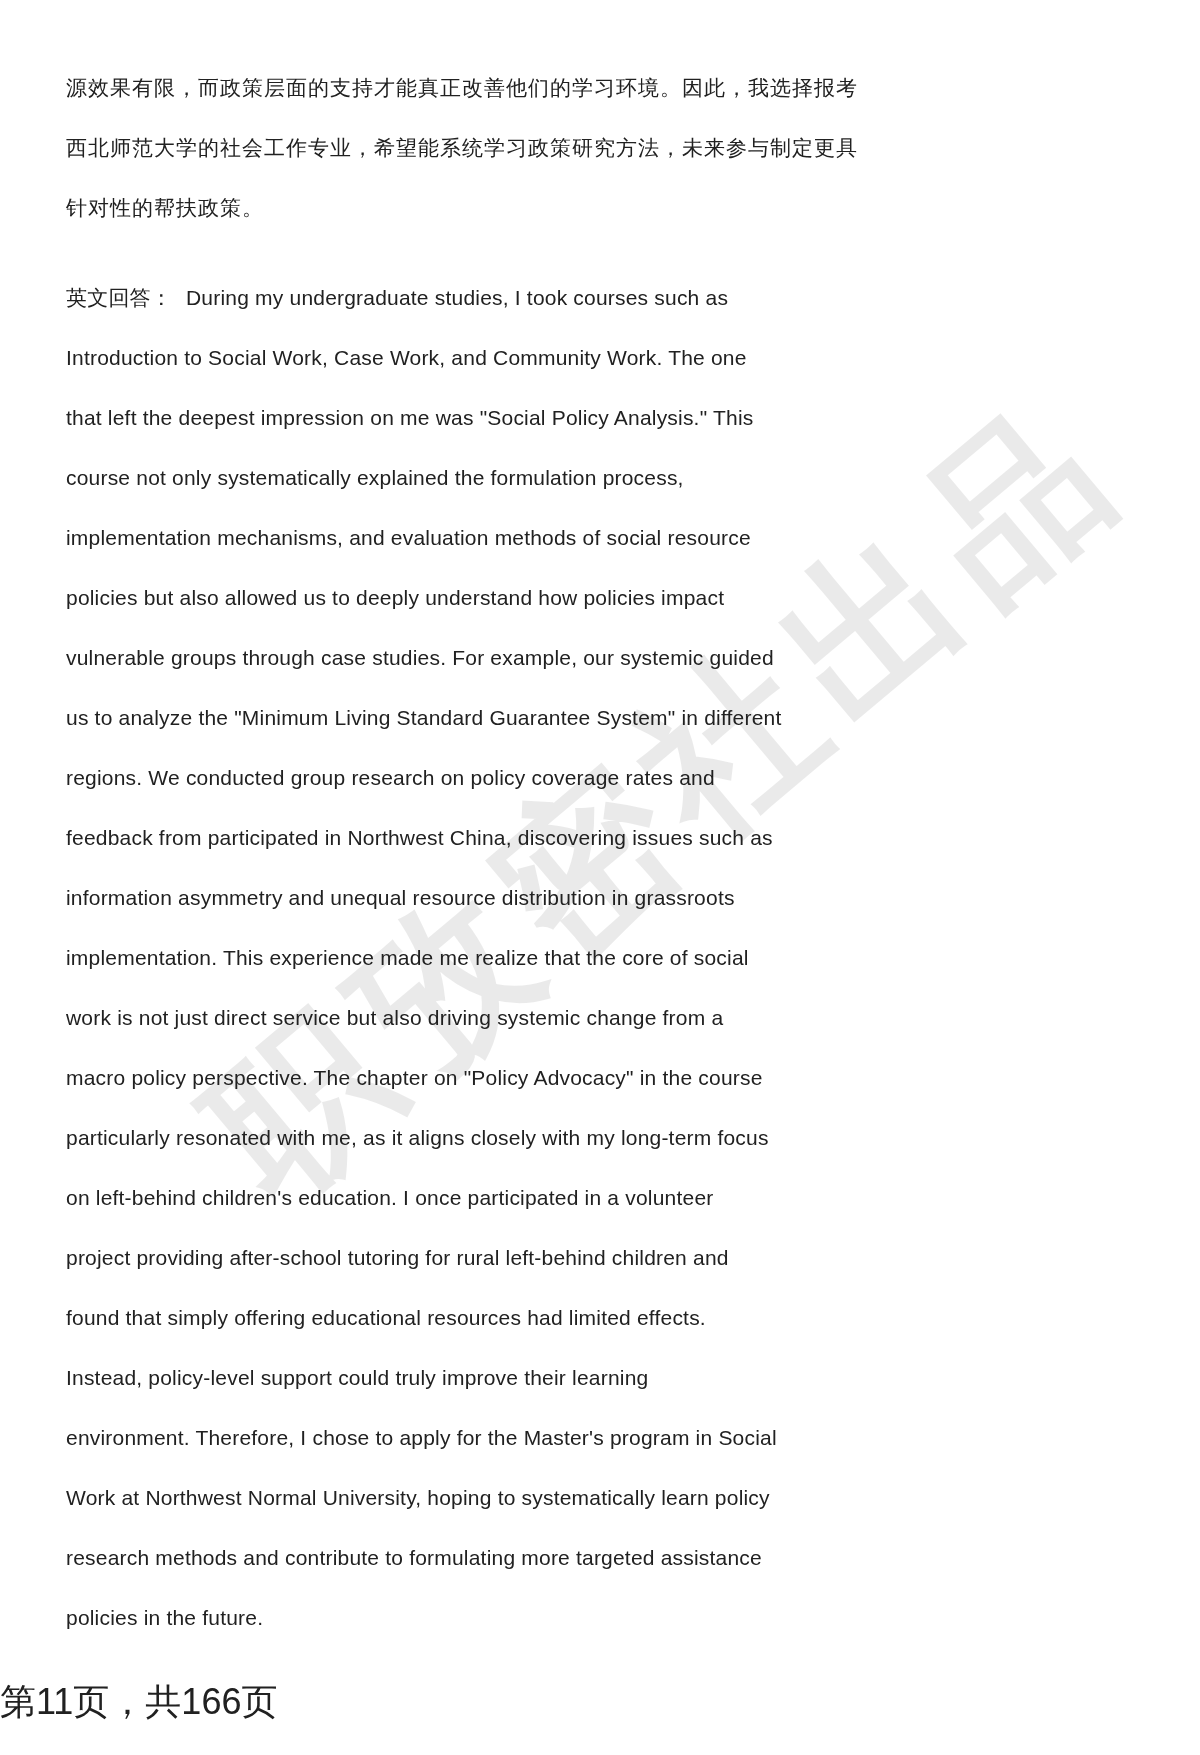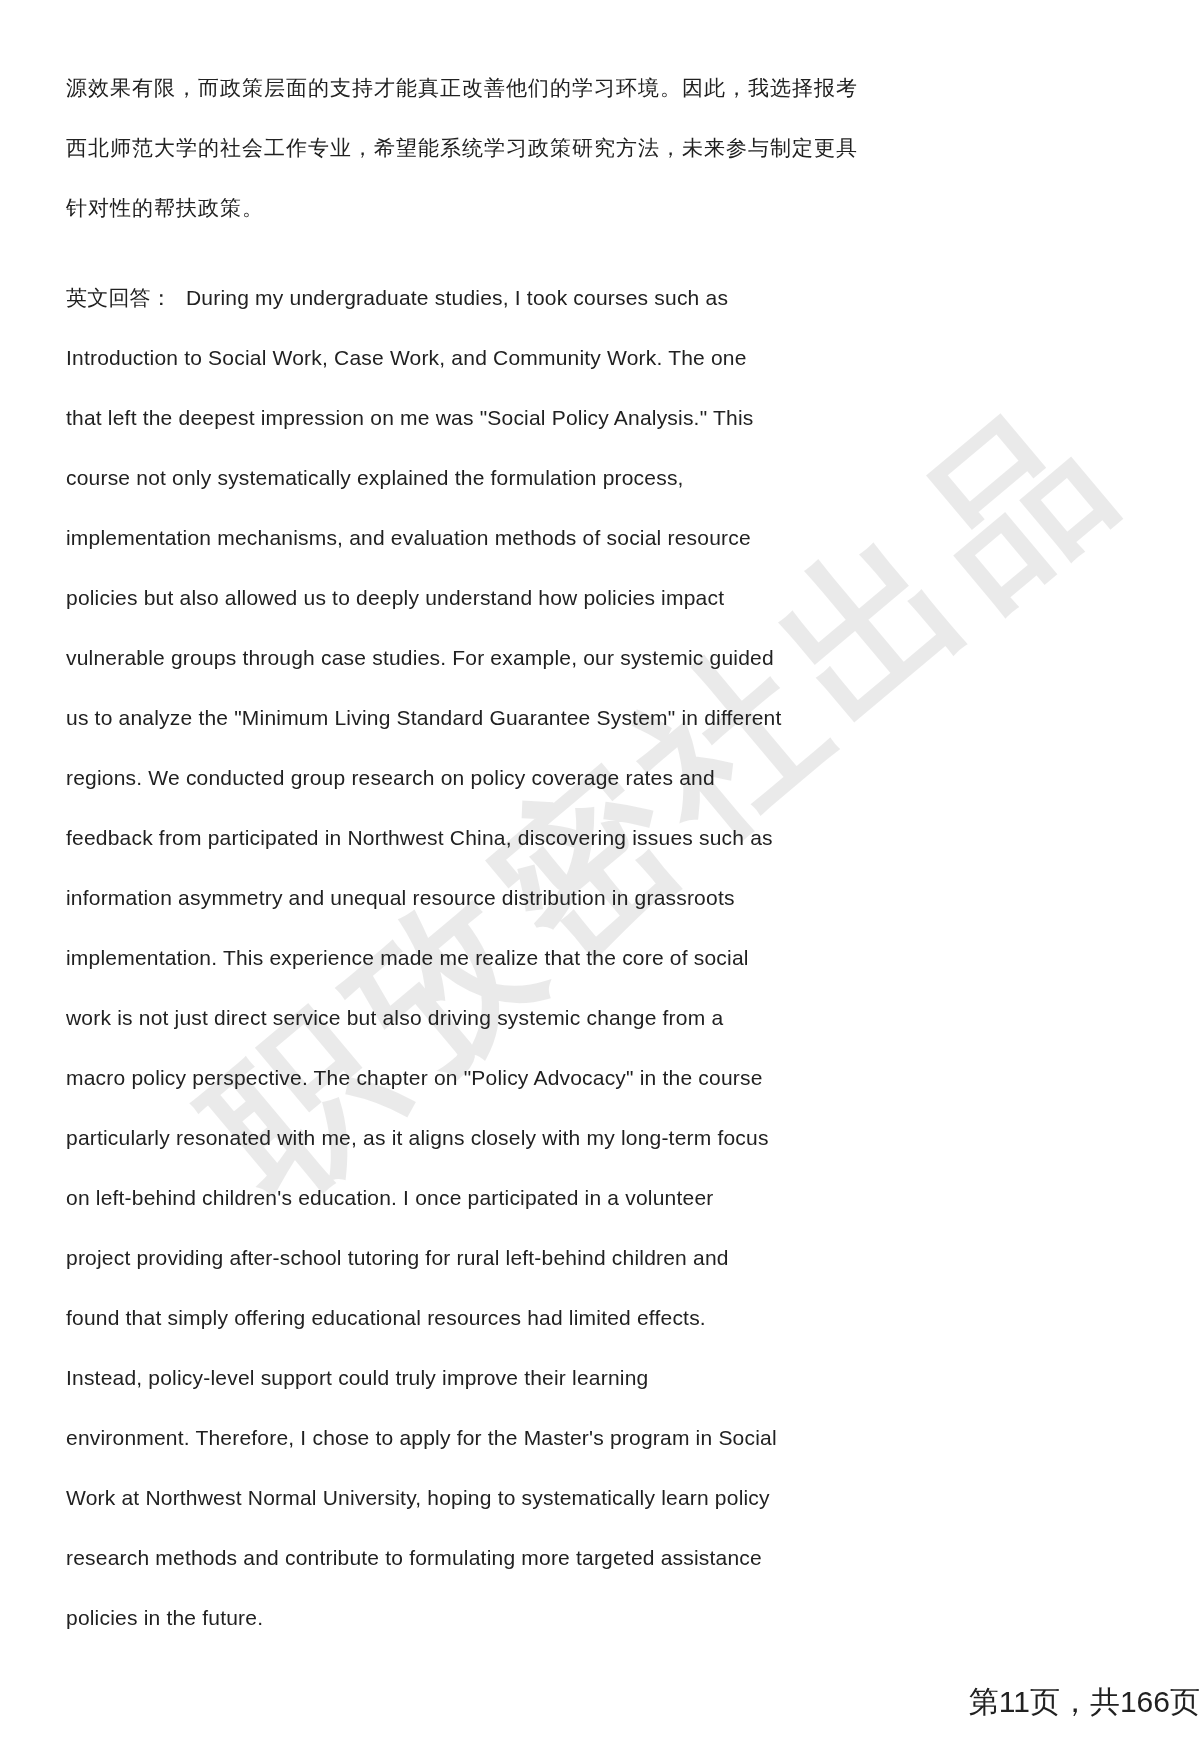"第11页，共166页" .footer { font-size: 30px -> 36px; text-align: right -> left }
